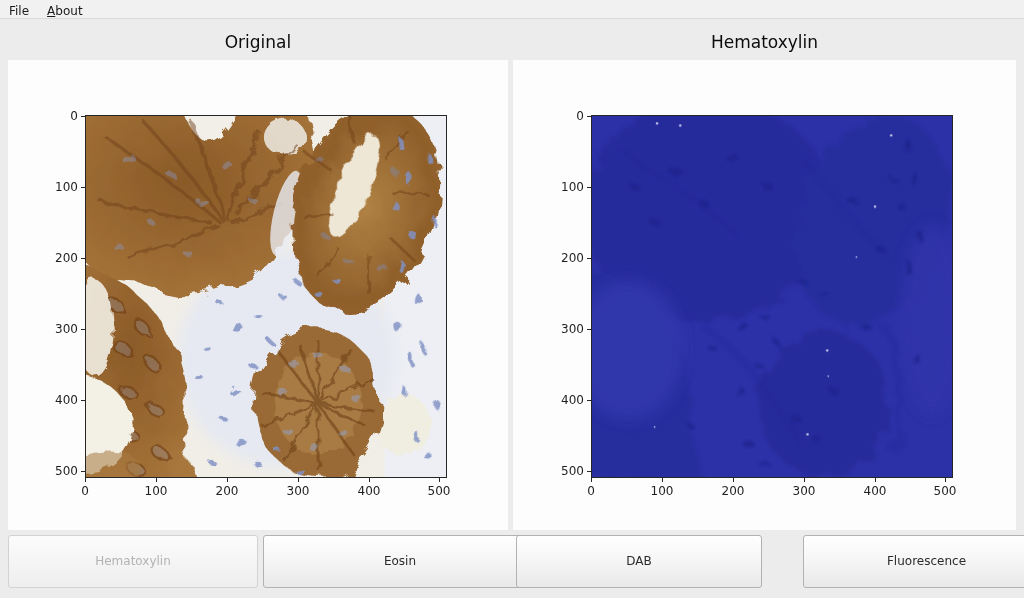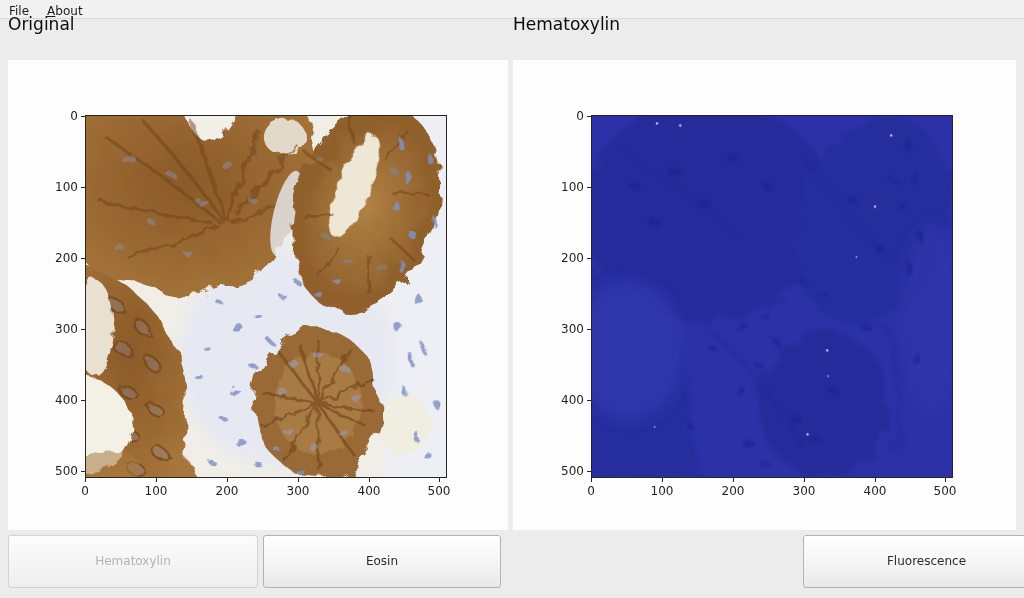"Original" .panel-title { text-align: none -> center; top: 12px -> 30px }
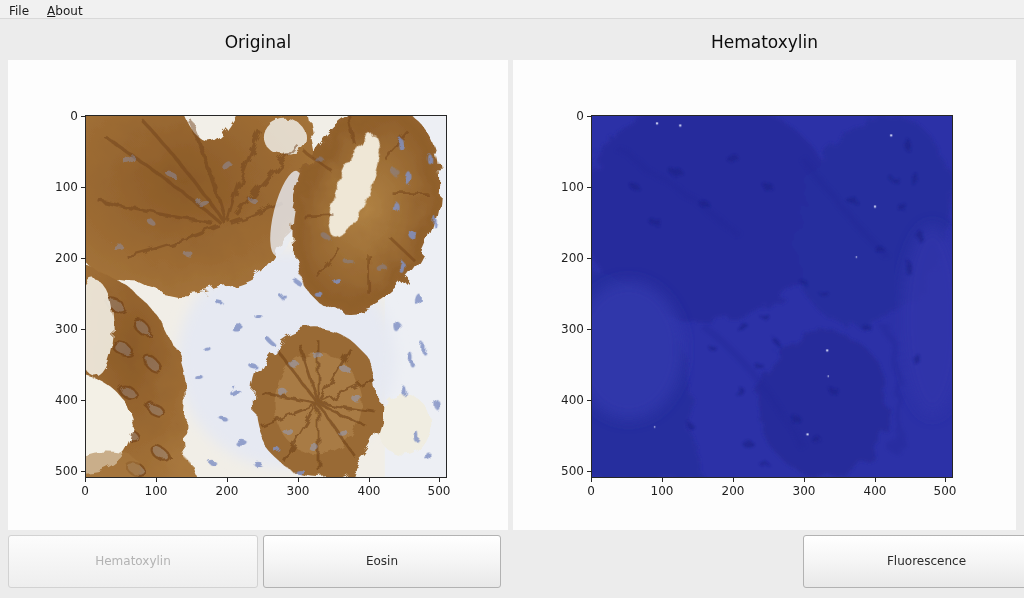"Eosin" div.btn { width: 238px -> 274px }
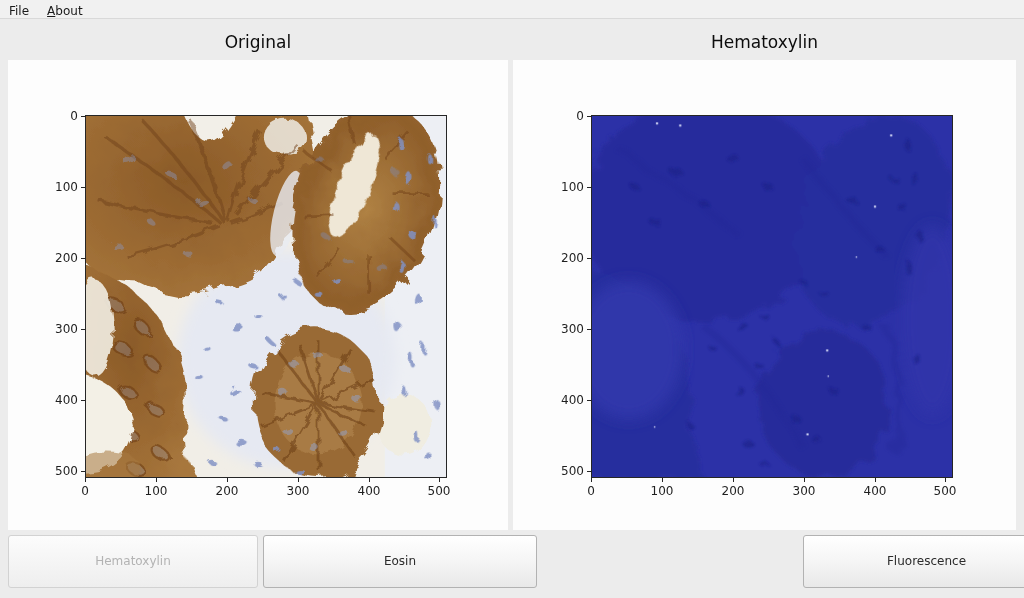"DAB" div.btn { html: none -> <div>DAB</div> }
